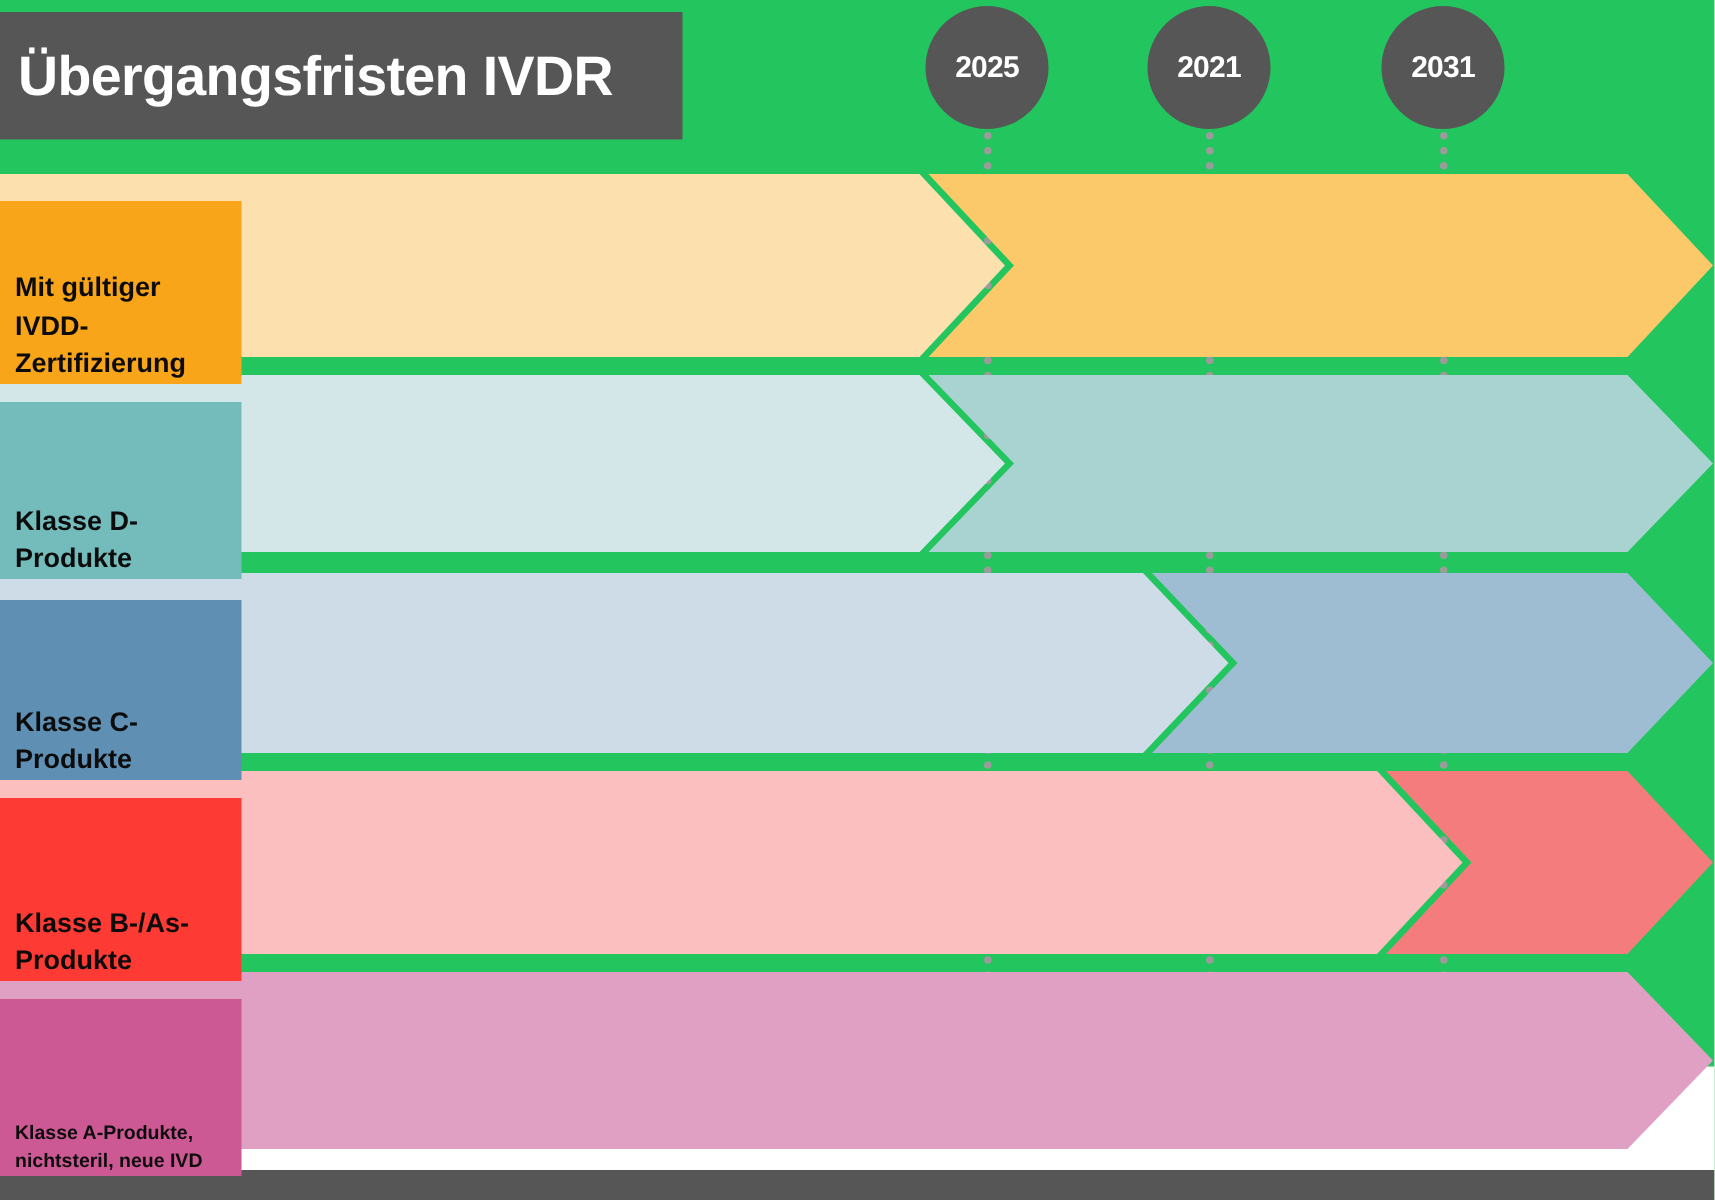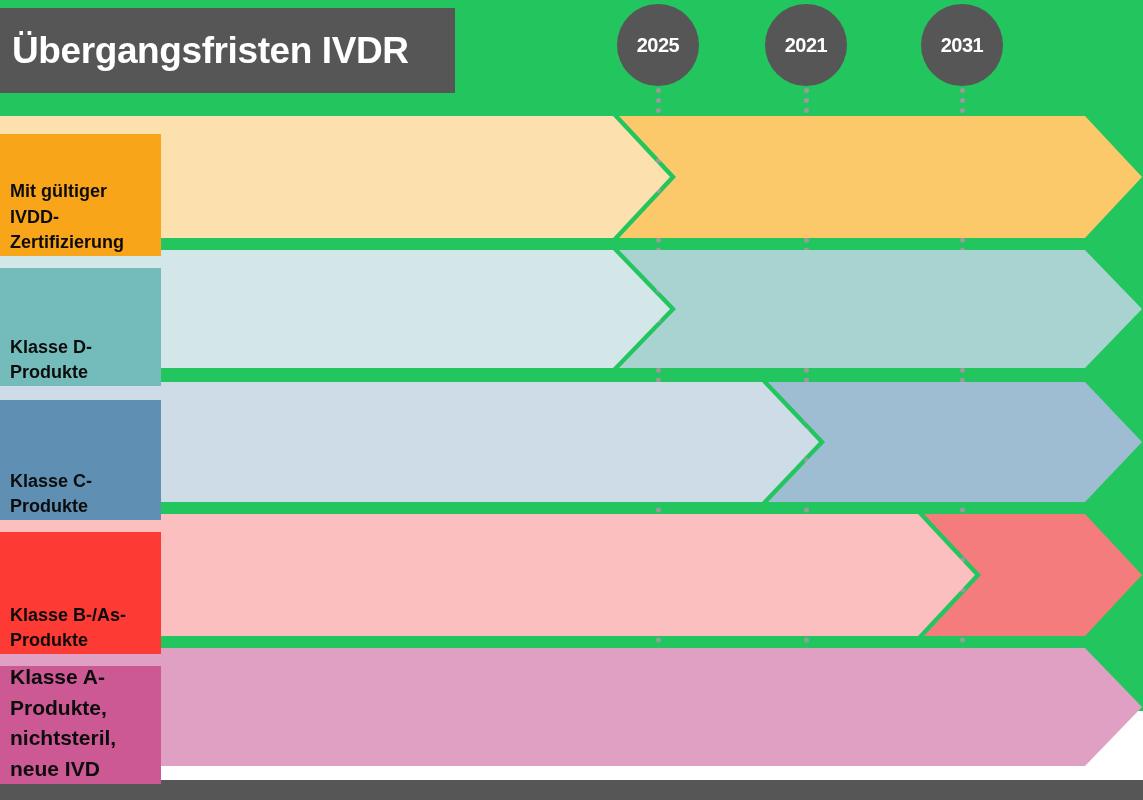"Klasse A-Produkte, nichtsteril, neue IVD" .row-label.small { font-size: 21px -> 13px }
